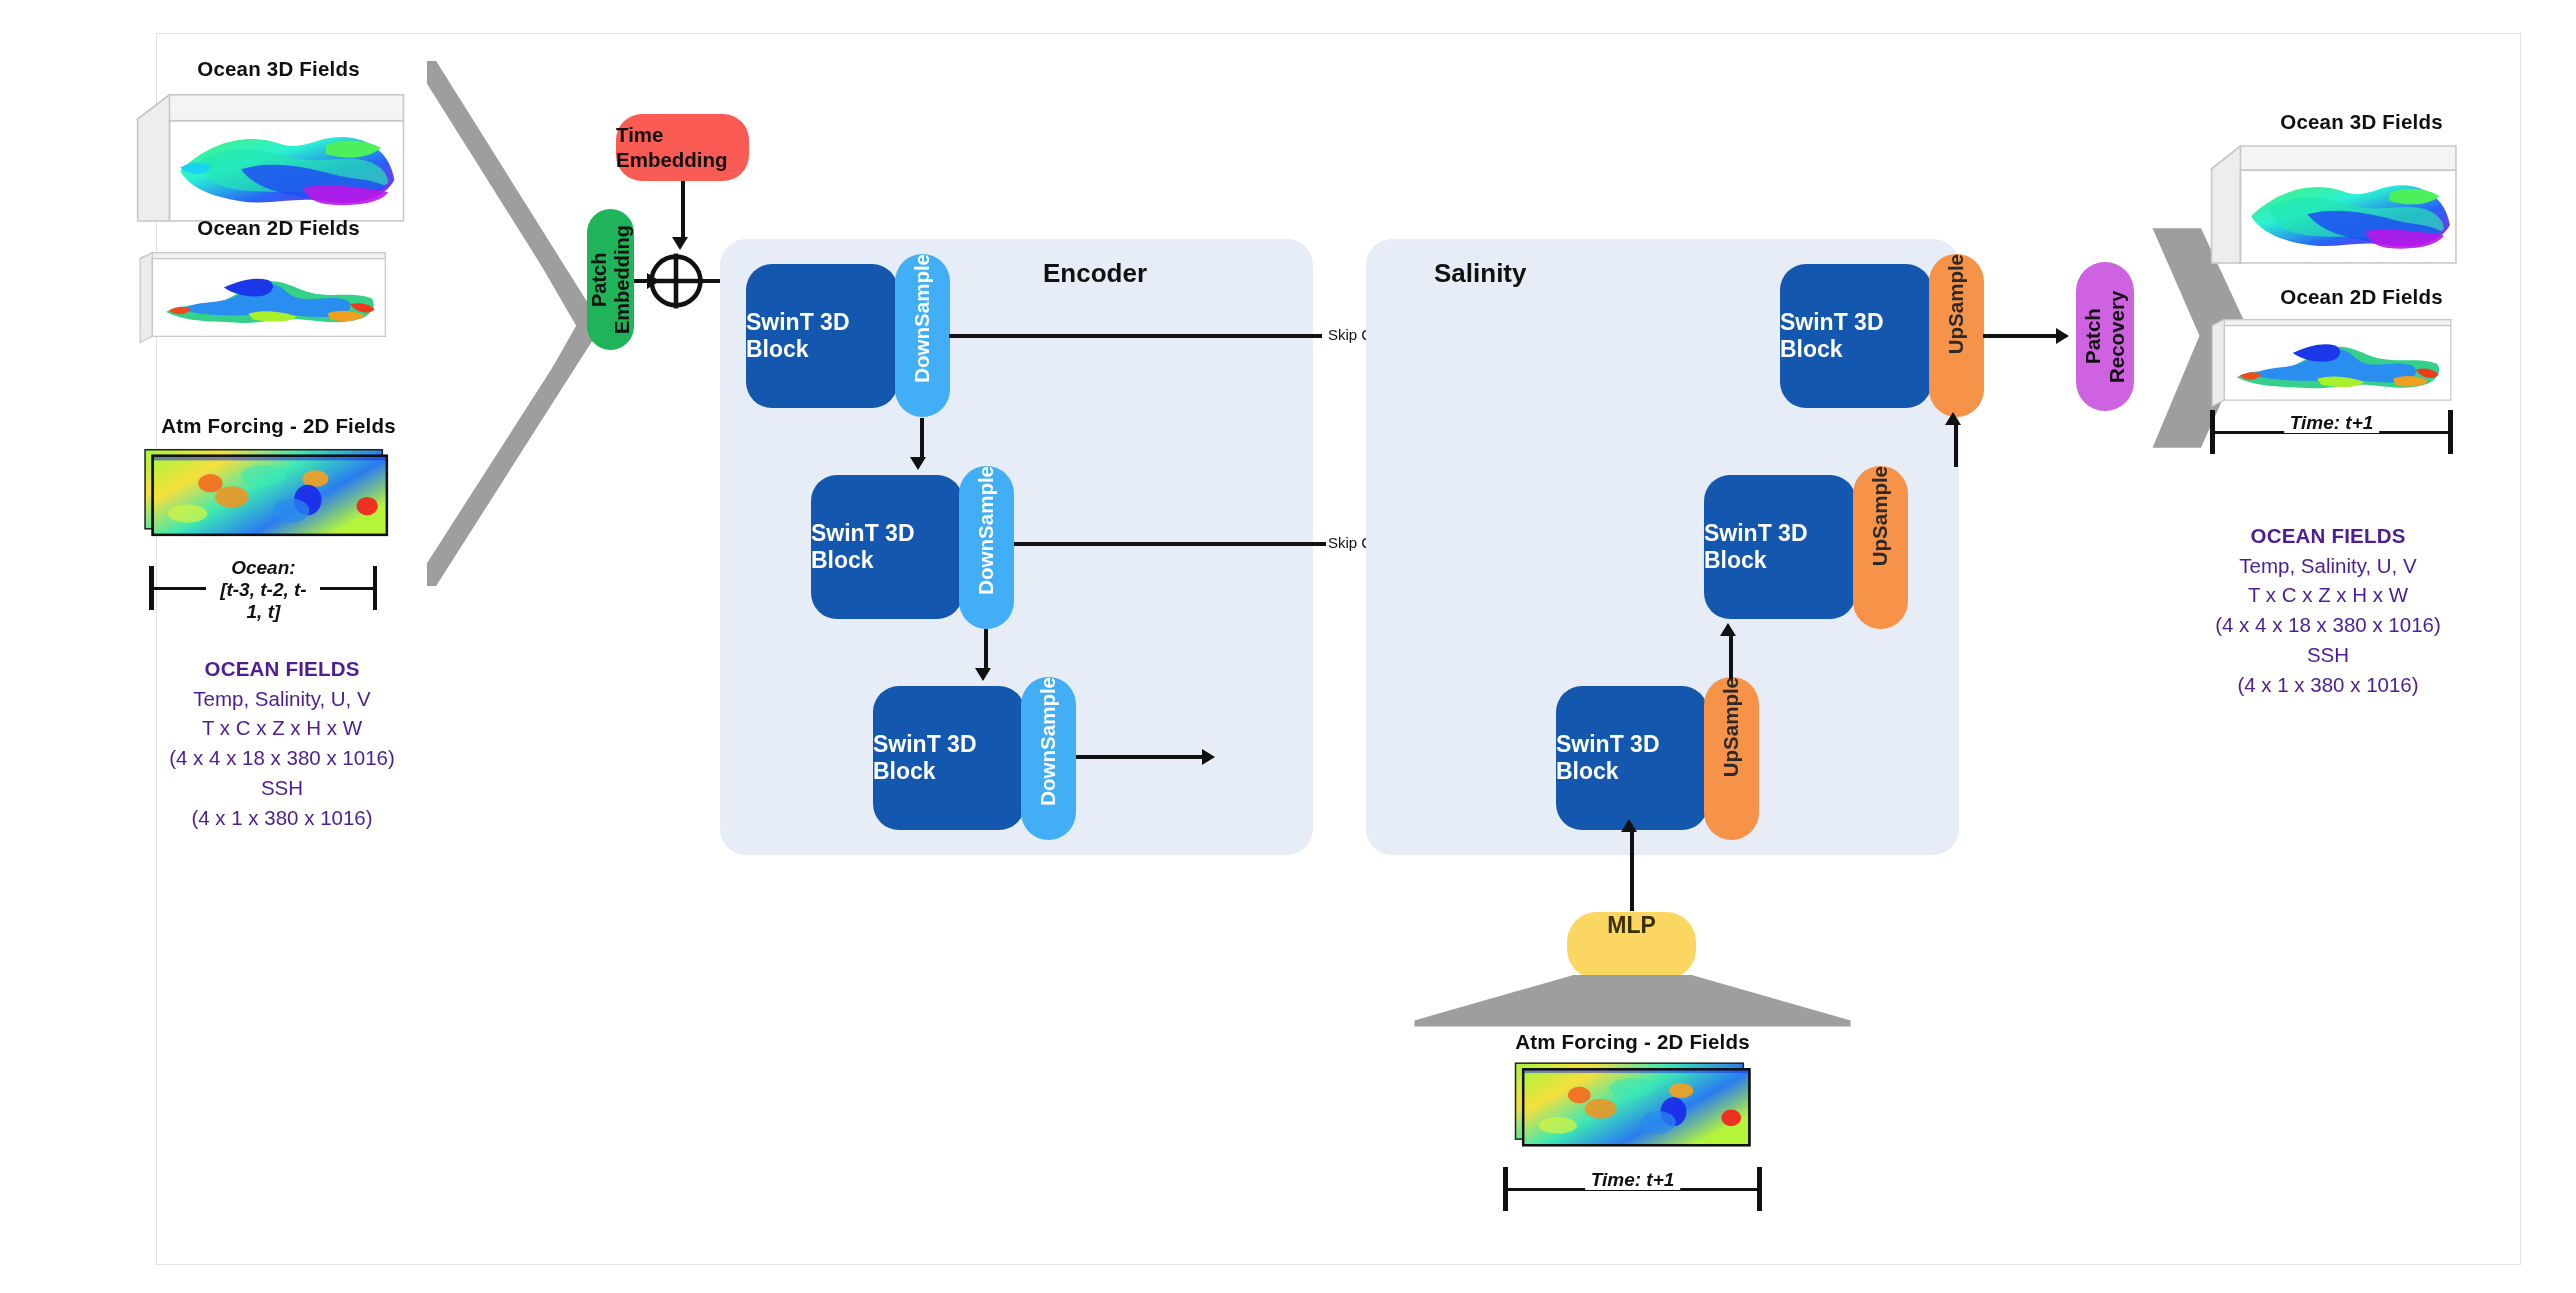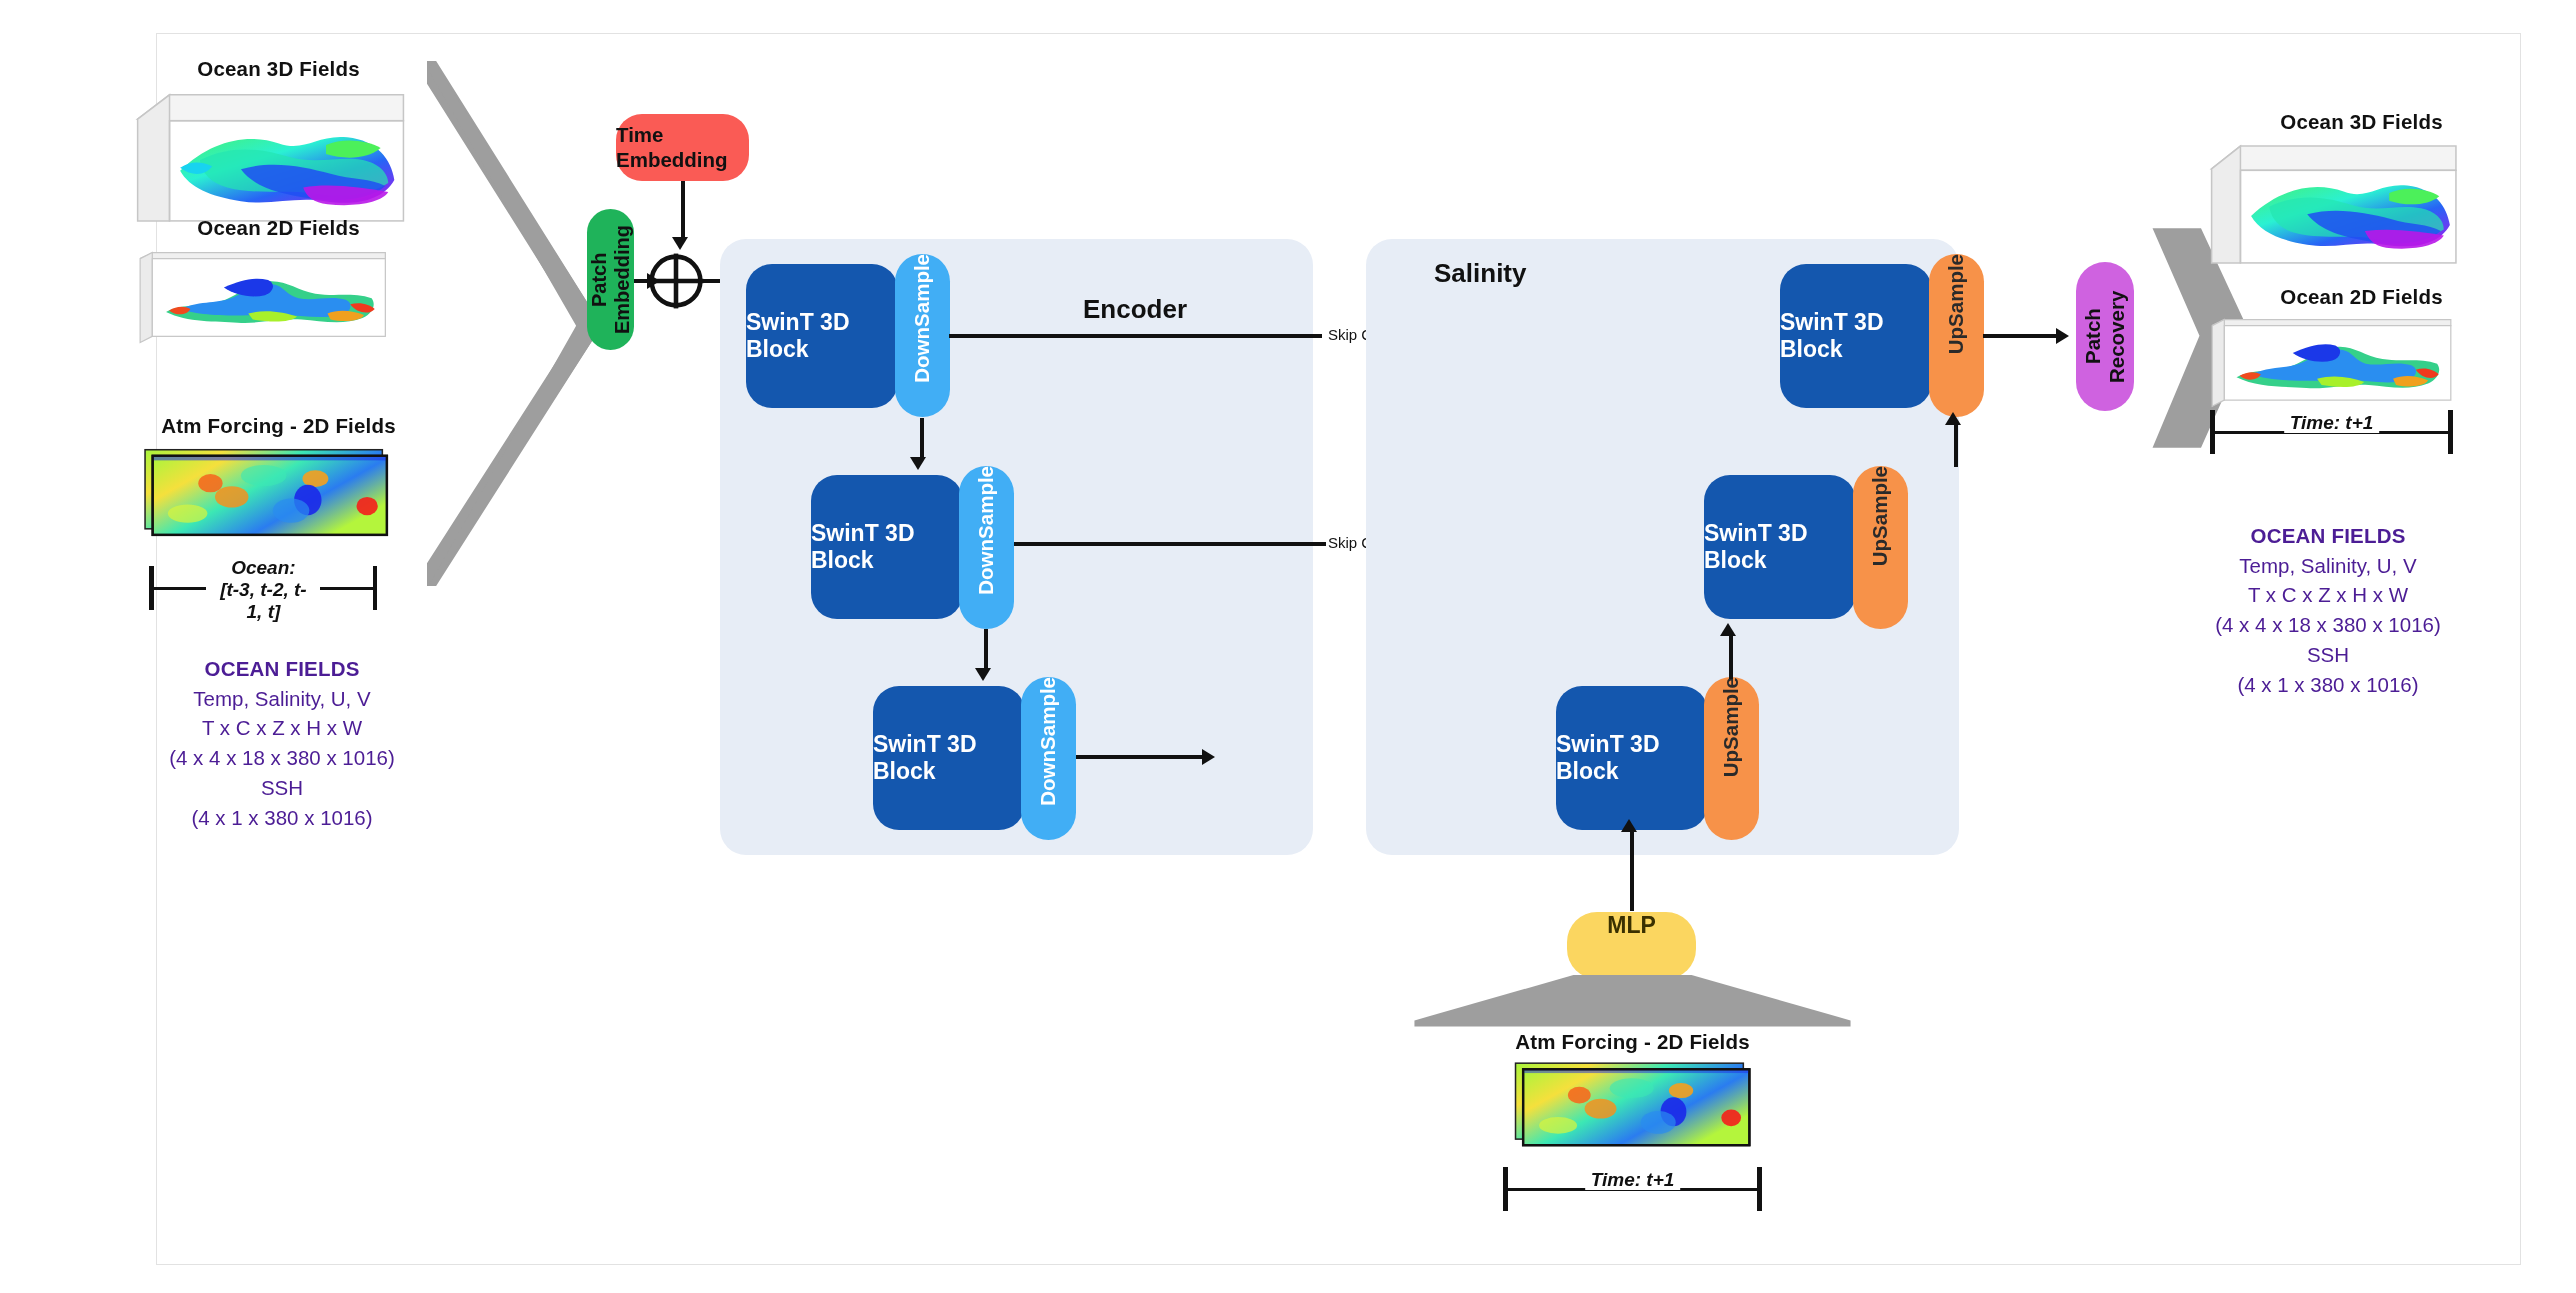"Encoder" div.panel-label { left: 926px -> 886px; margin-top: 36px -> none }
